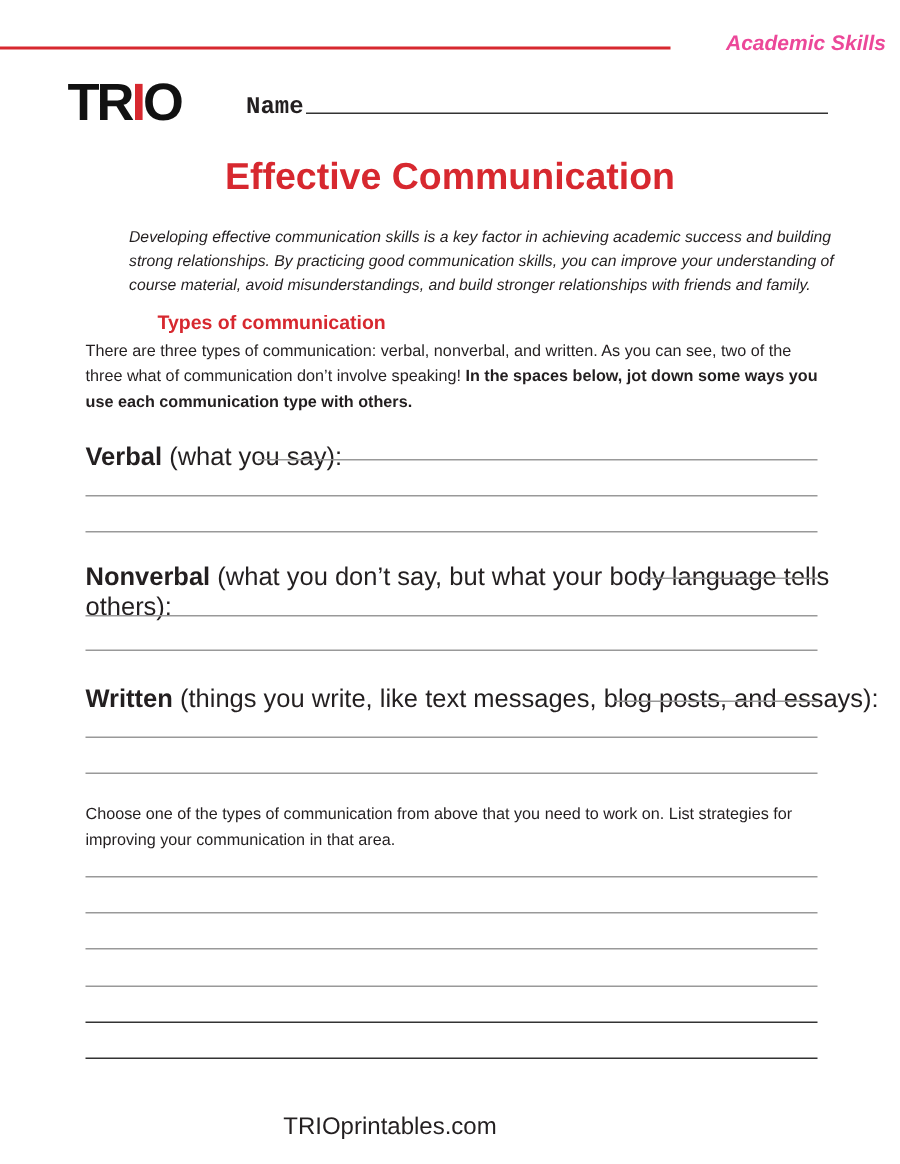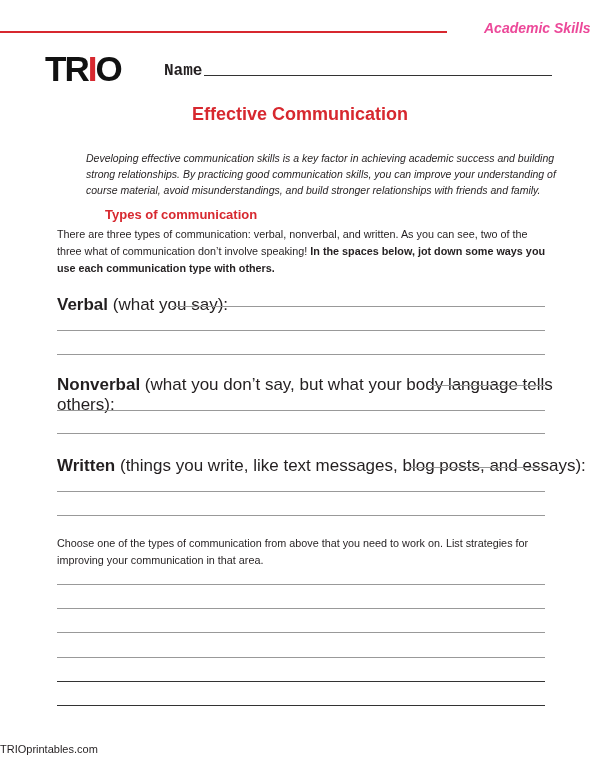"Effective Communication" .title { font-size: 18px -> 25px }
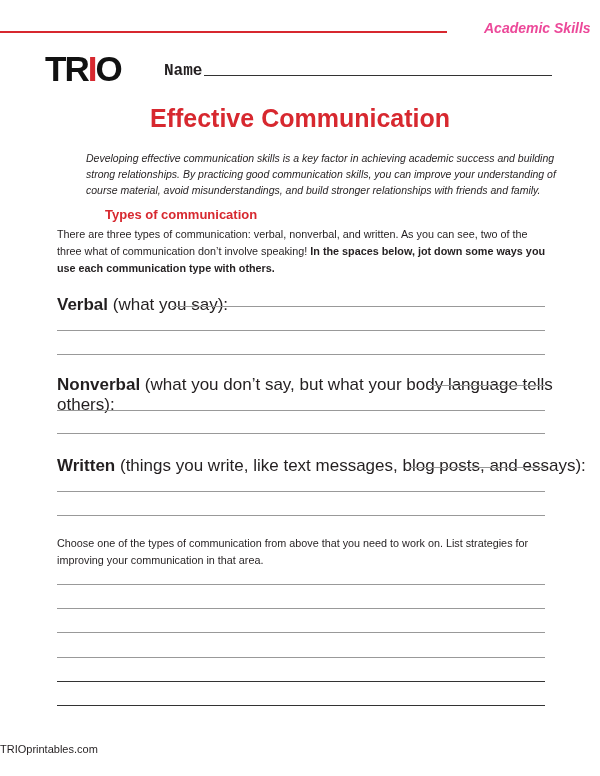"TRIOprintables.com" .footer { font-size: 11px -> 16px; text-align: none -> center }
